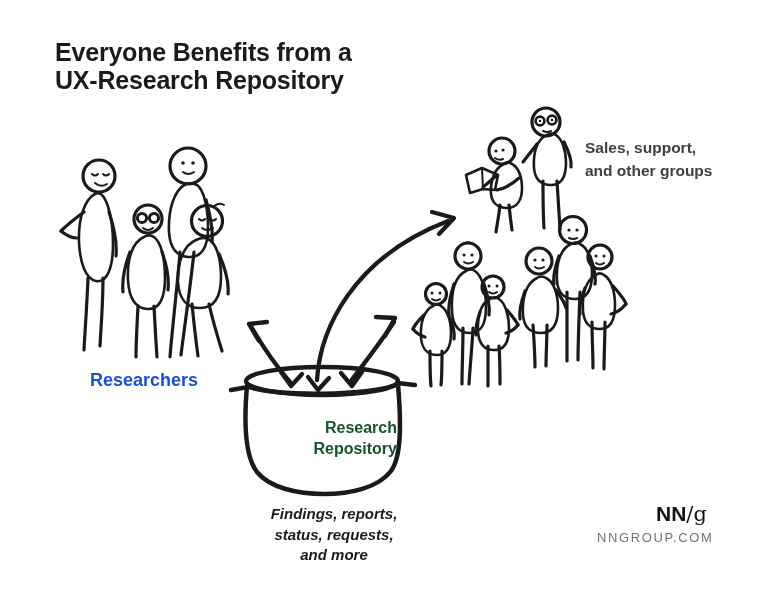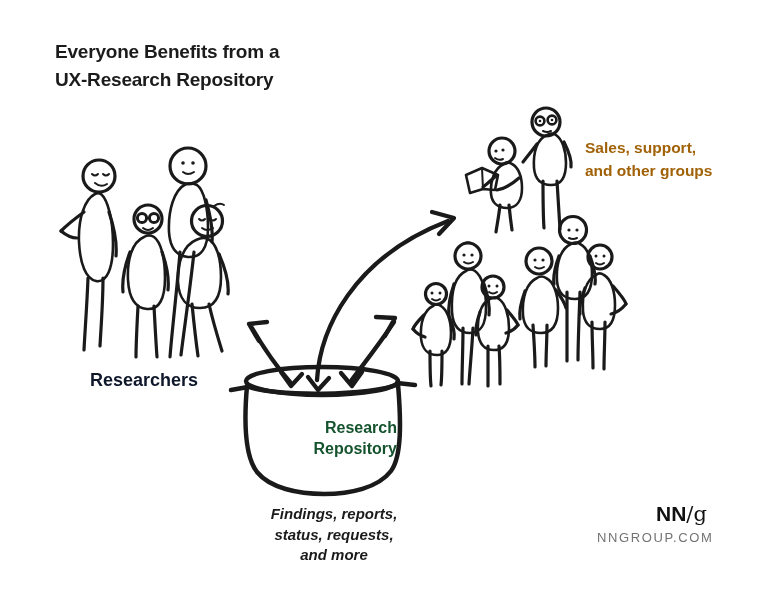"Everyone Benefits from a" .title { font-size: 19px -> 25px }
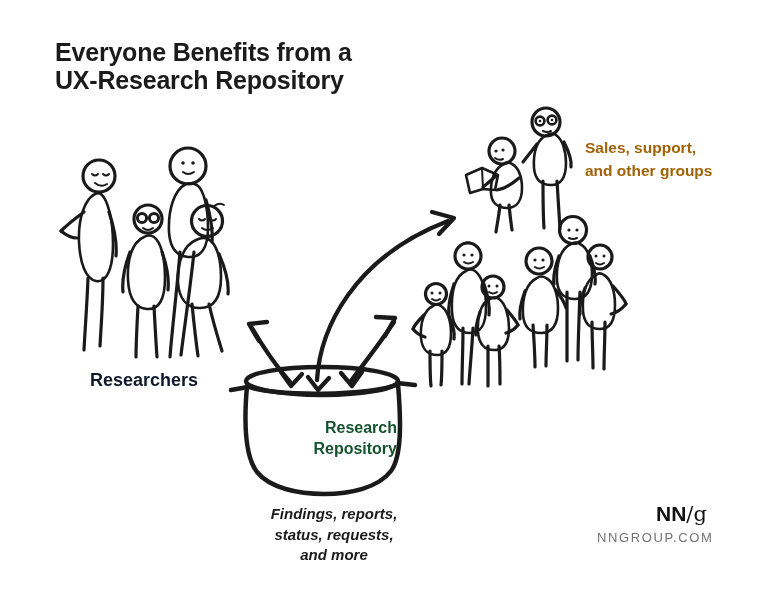"Sales, support," div.txt { color: #a16207 -> #404040 }
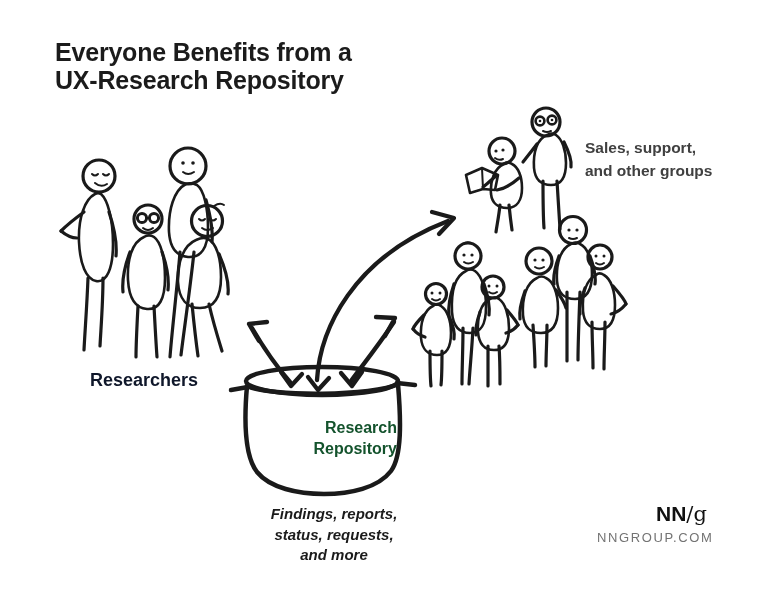"Researchers" div.txt { color: #0f172a -> #1d4ed8 }
